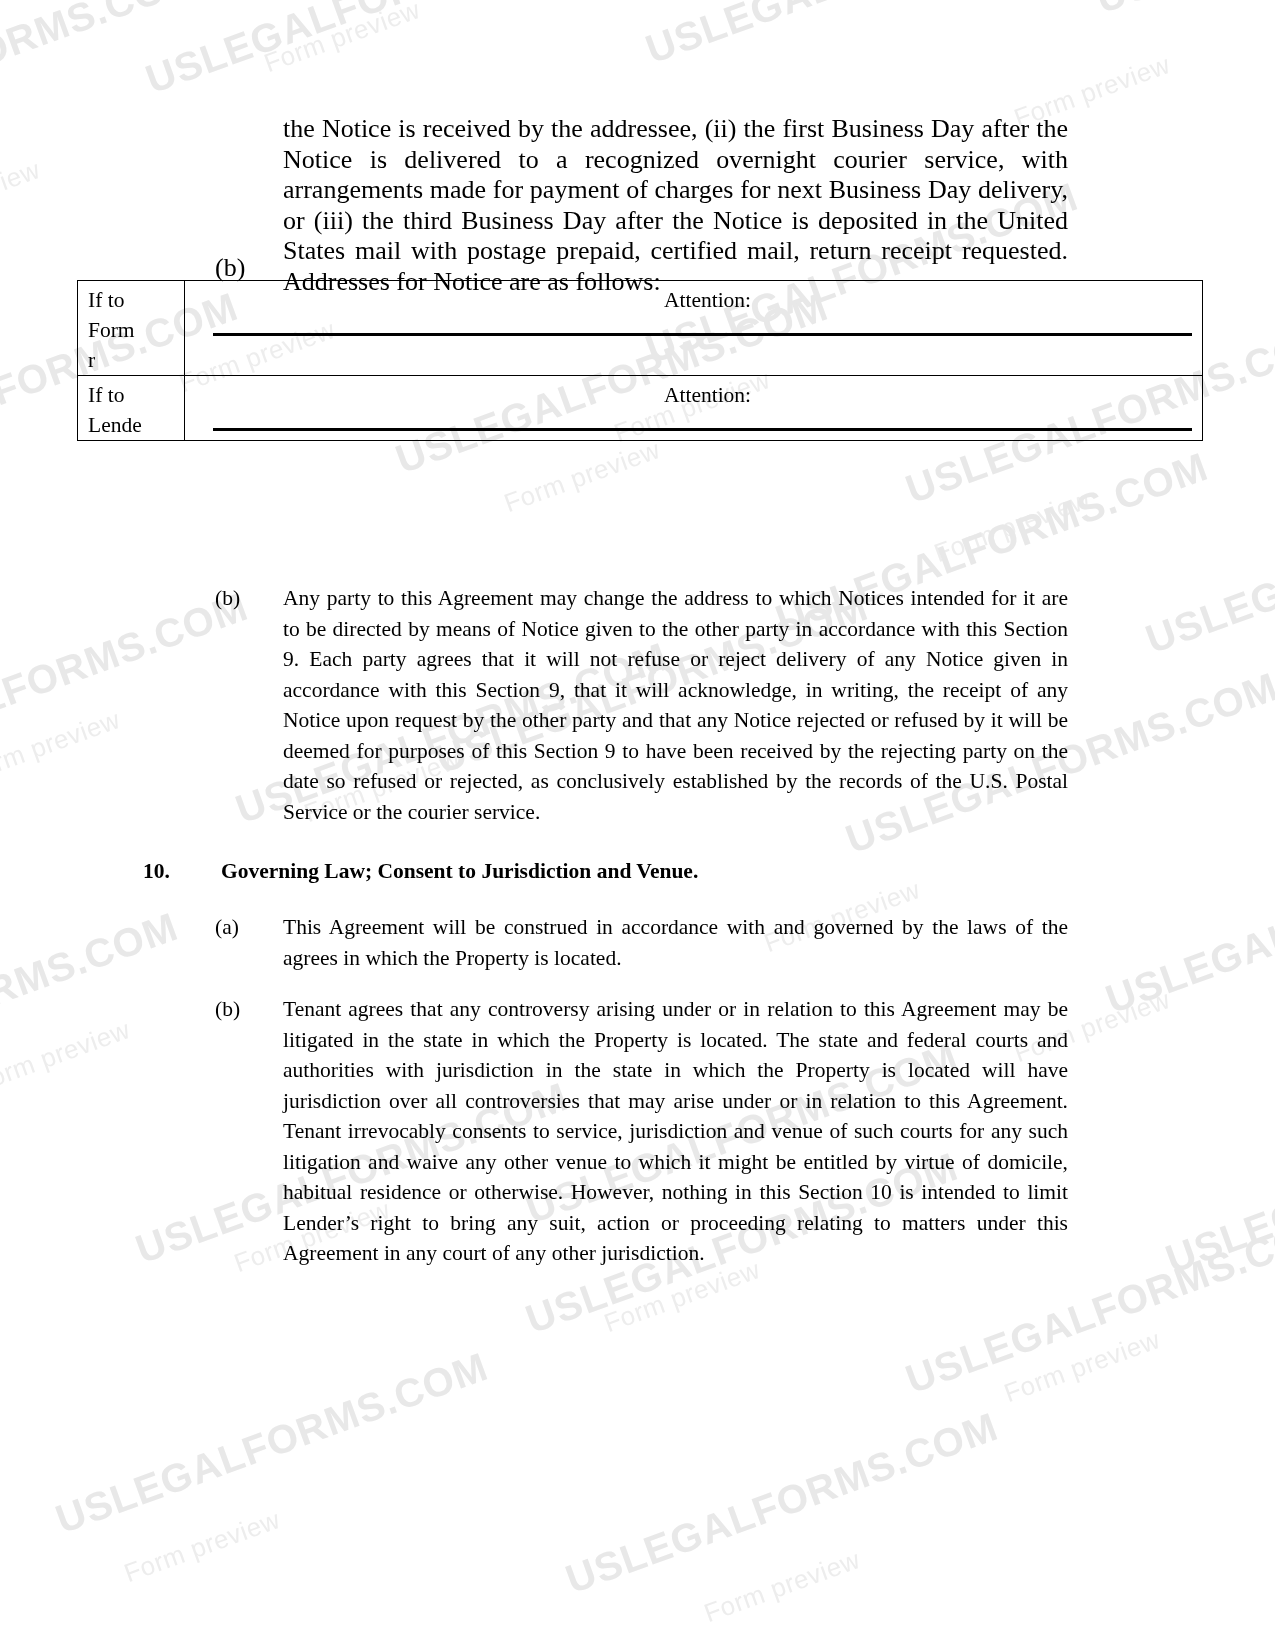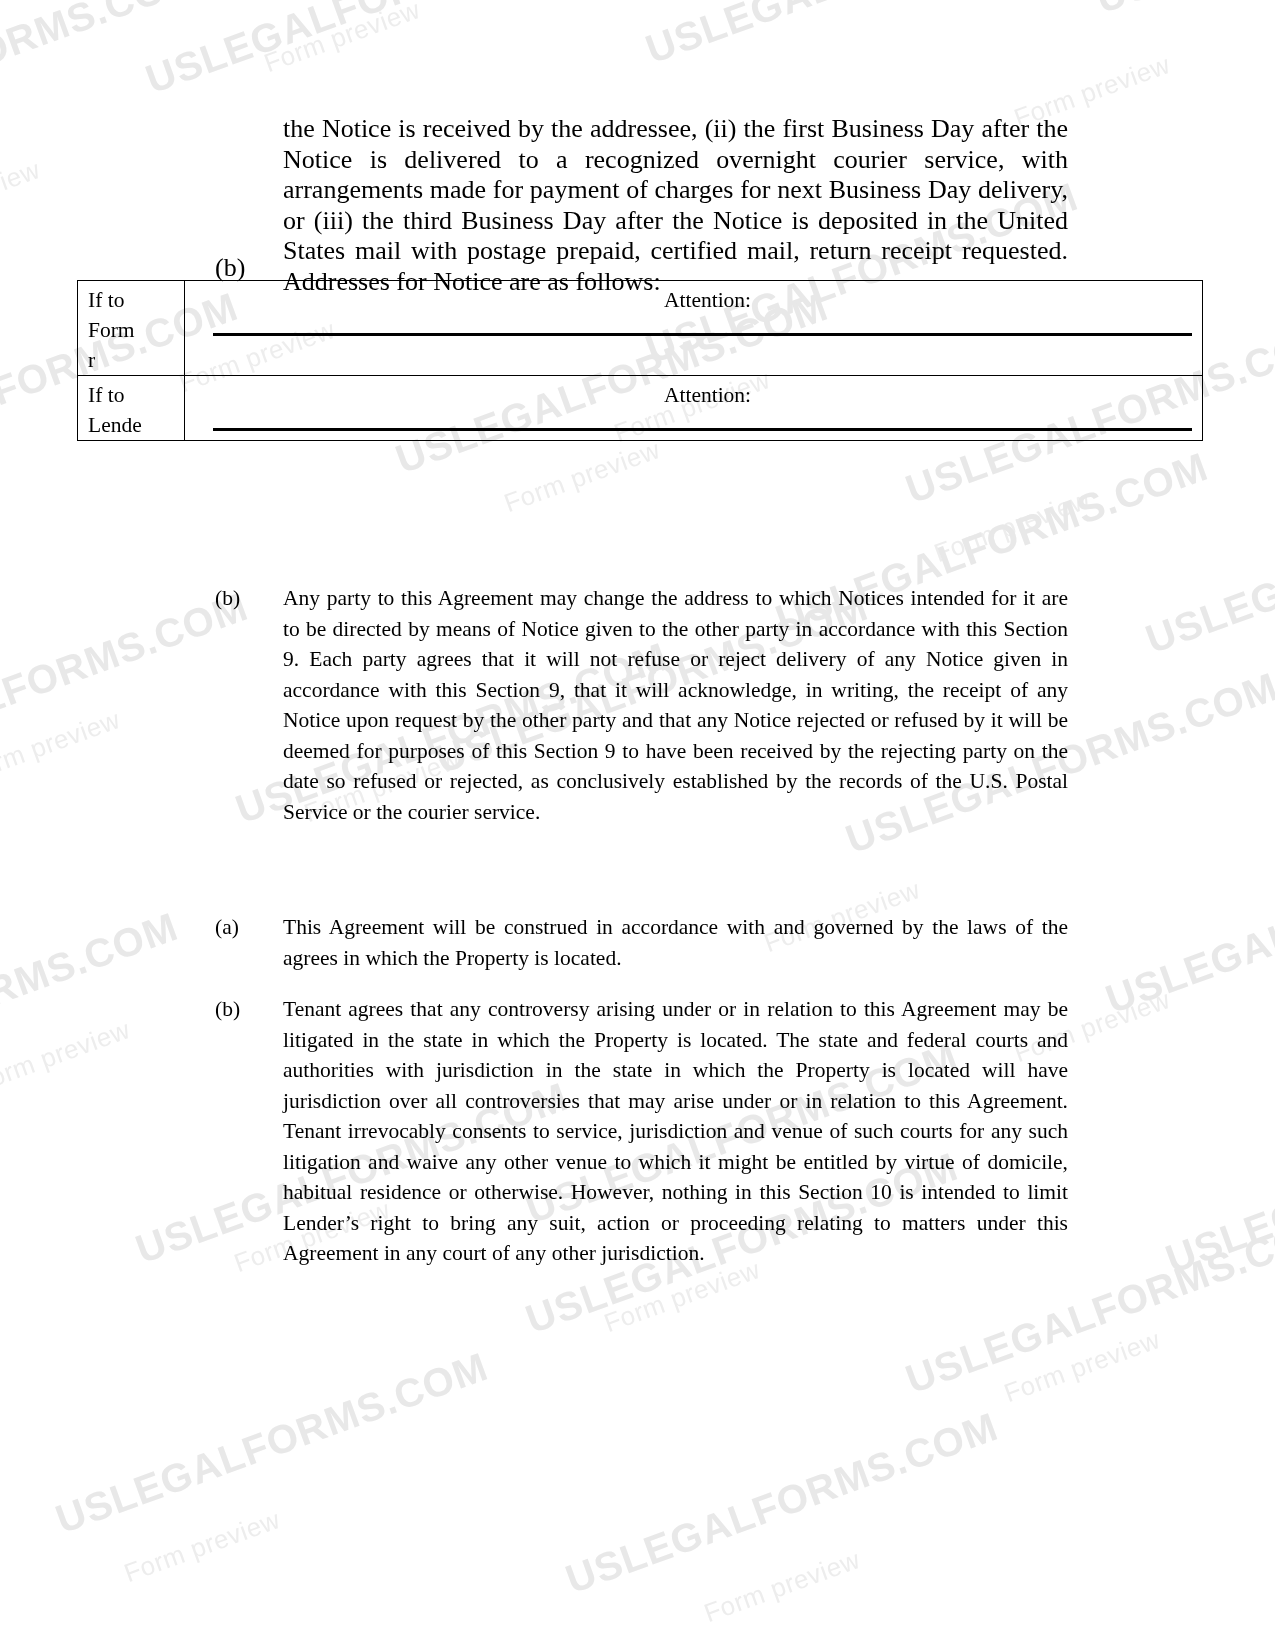"10." div.sec-head { html: none -> <div> <span>10.</span> <span>Governing Law; Consent to Jurisdiction and Venue.</span> </div> }
